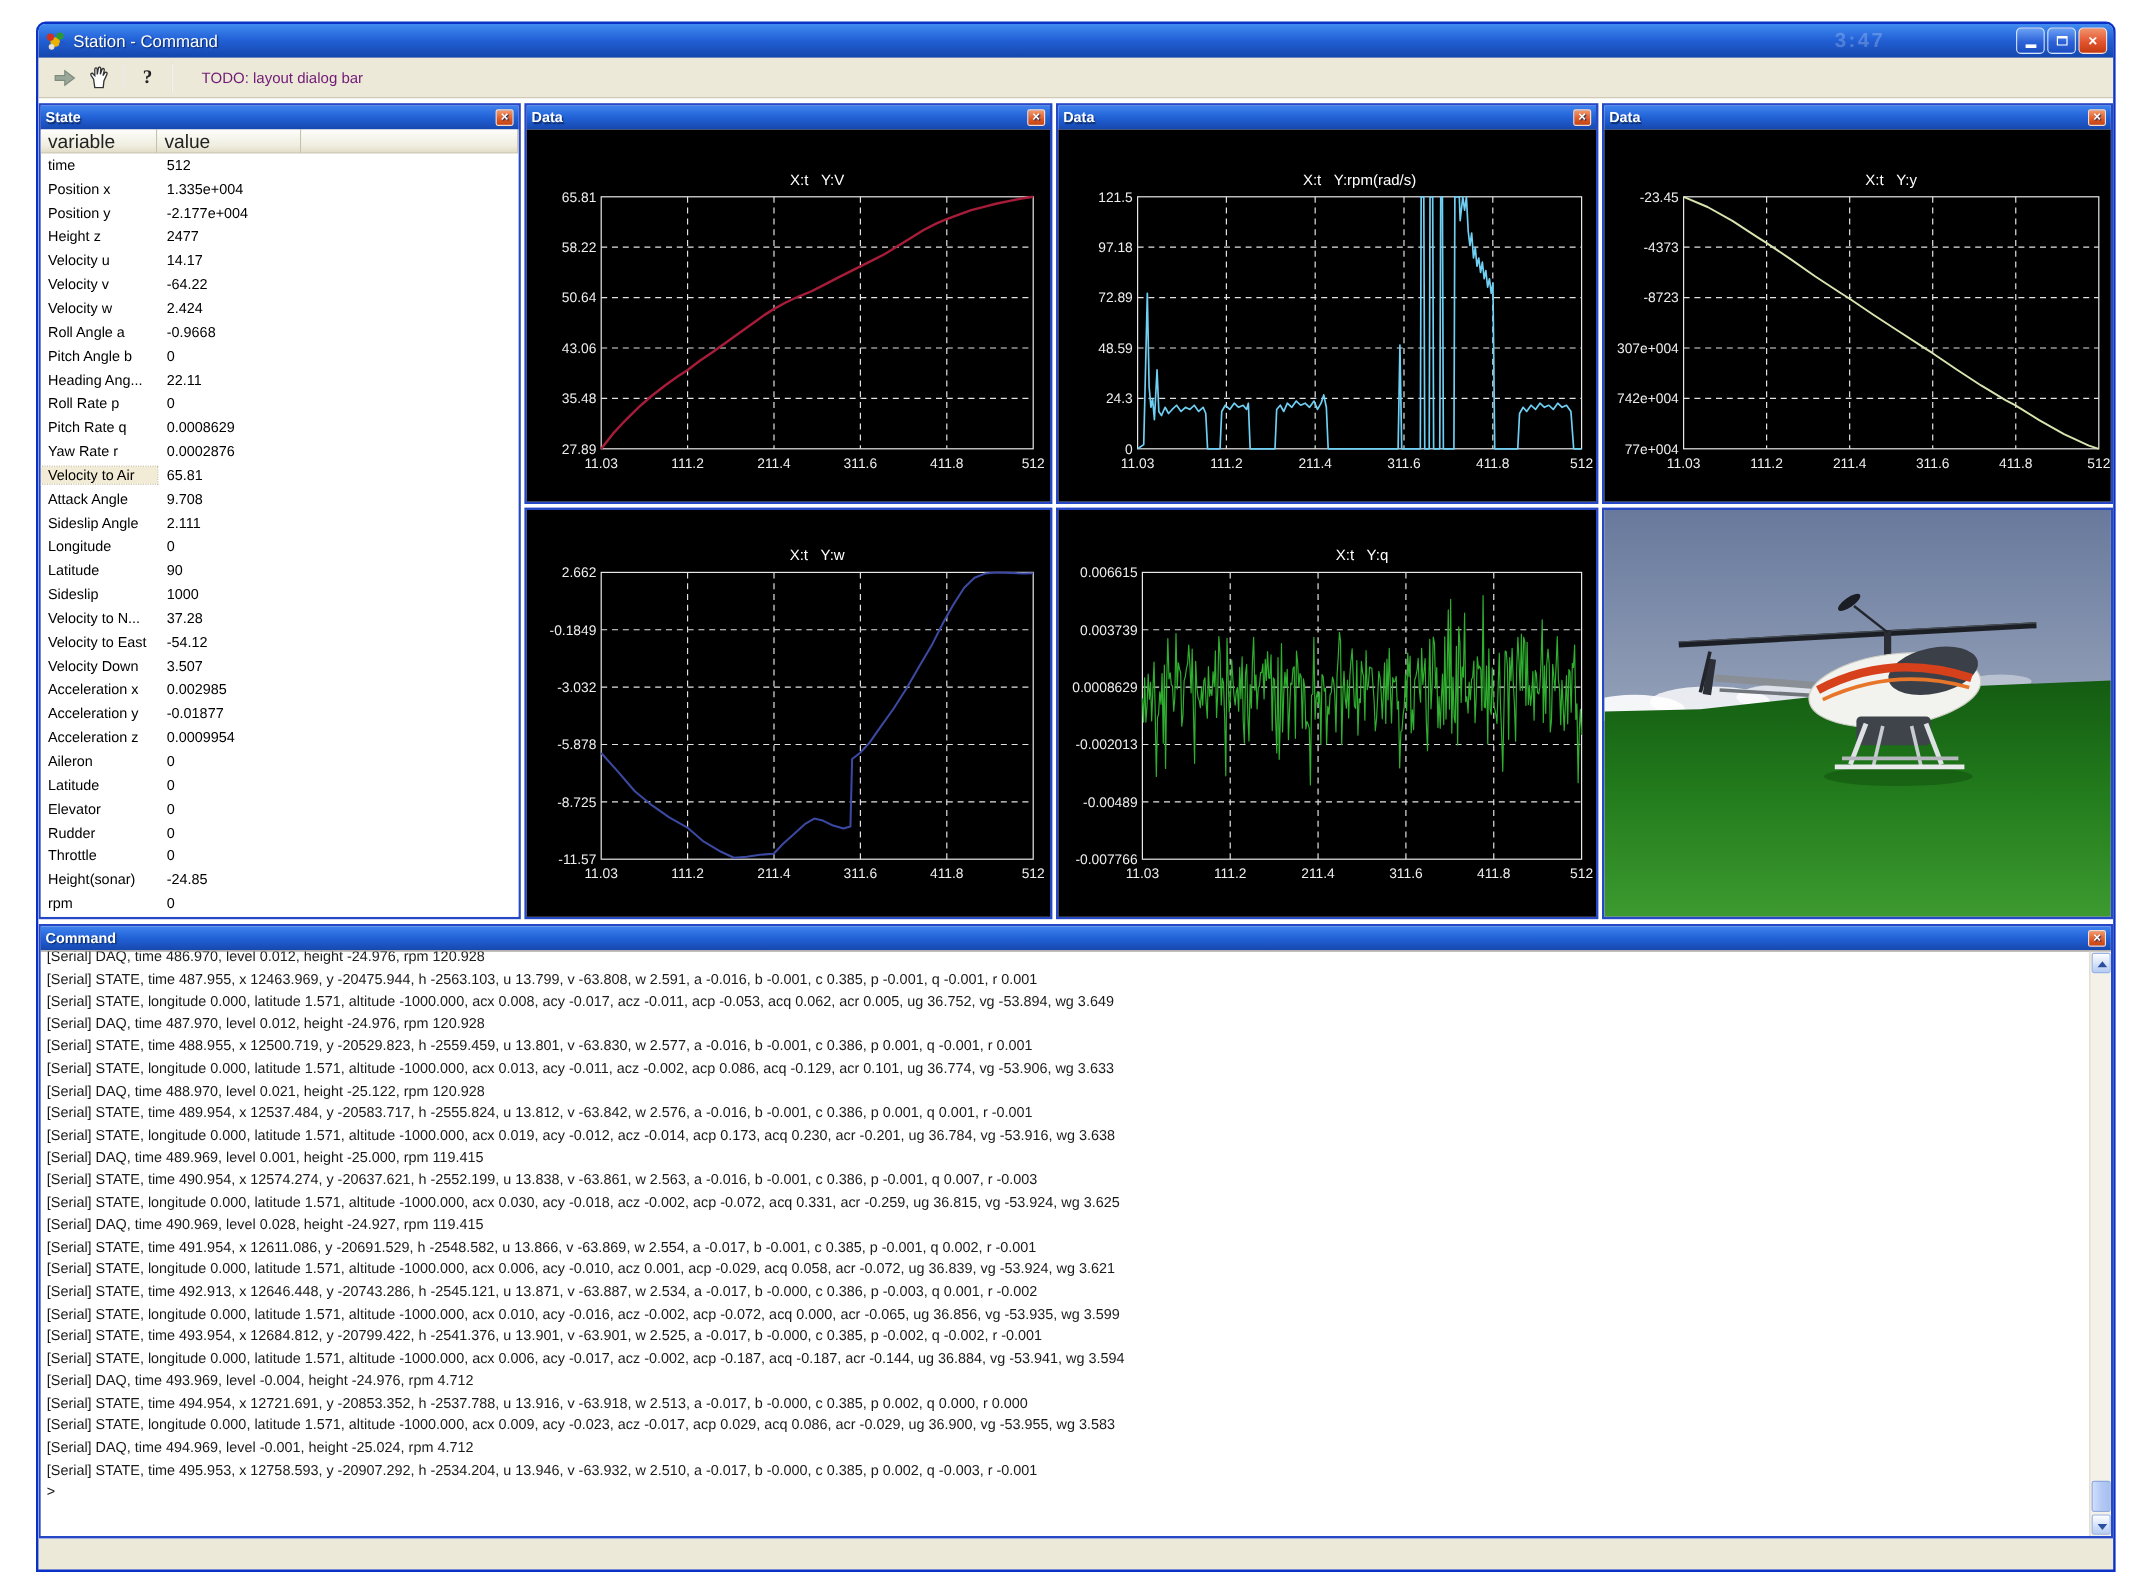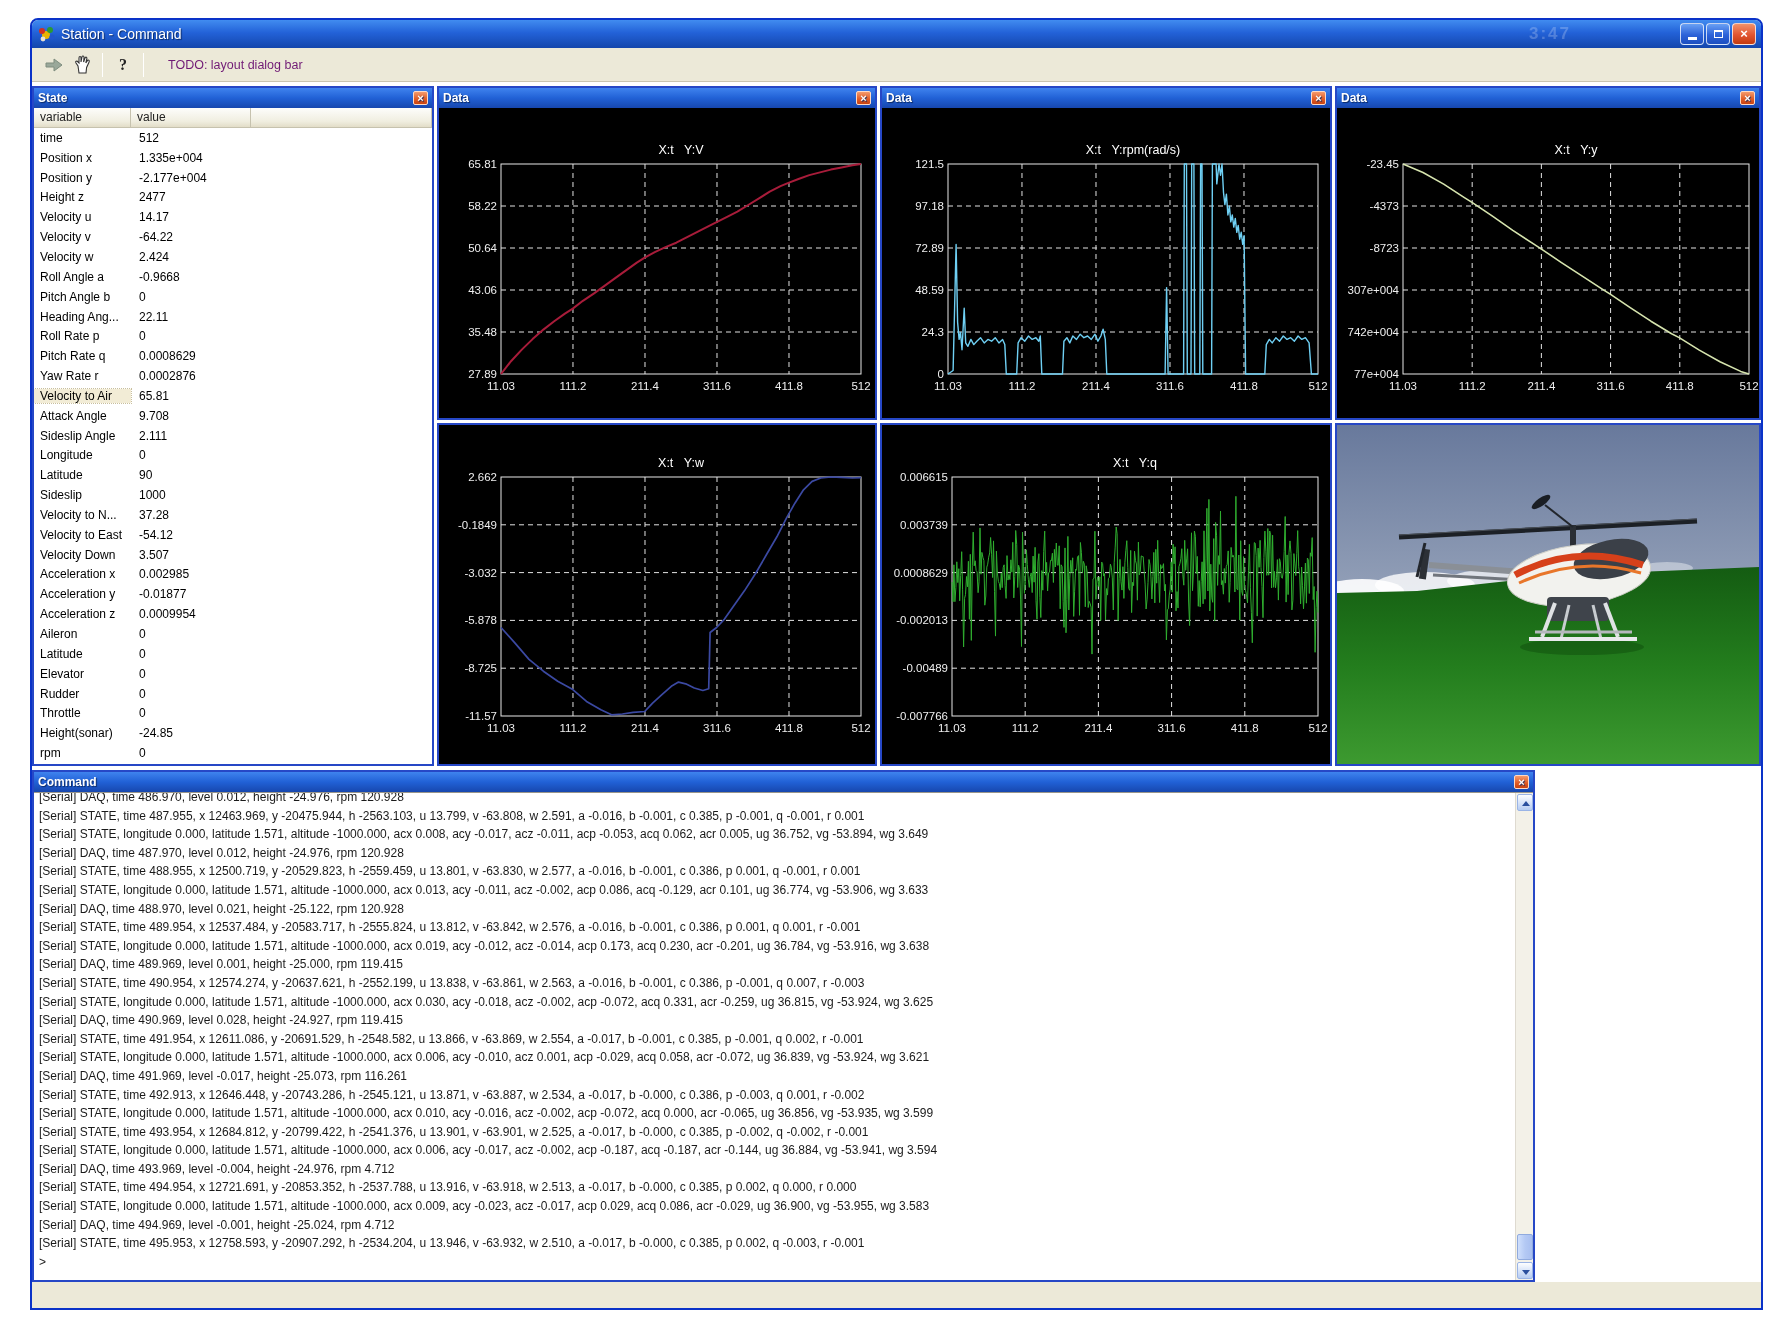"variable" .sheader { font-size: 12px -> 16px }
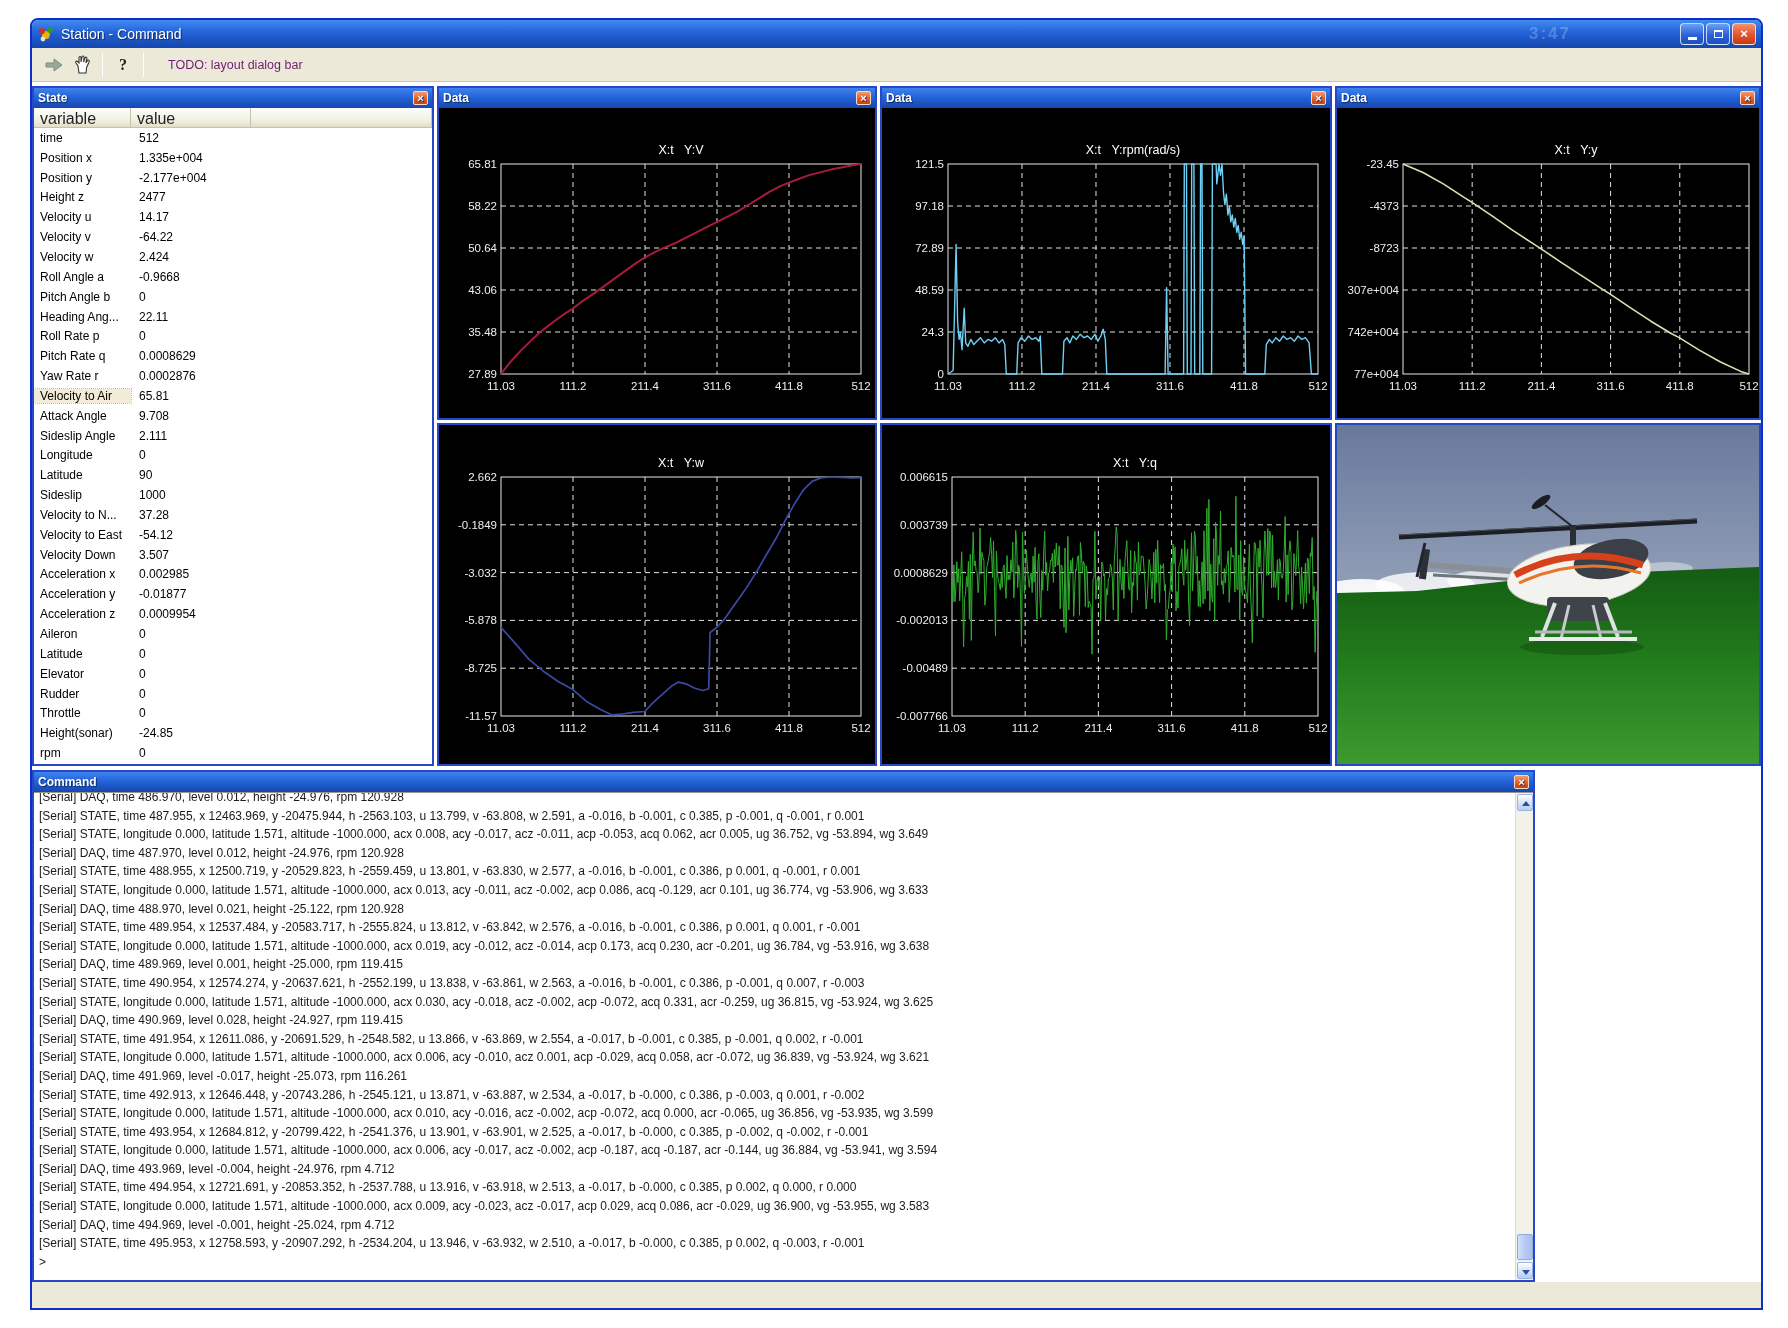"Command" div.child { width: 1503px -> 1729px }
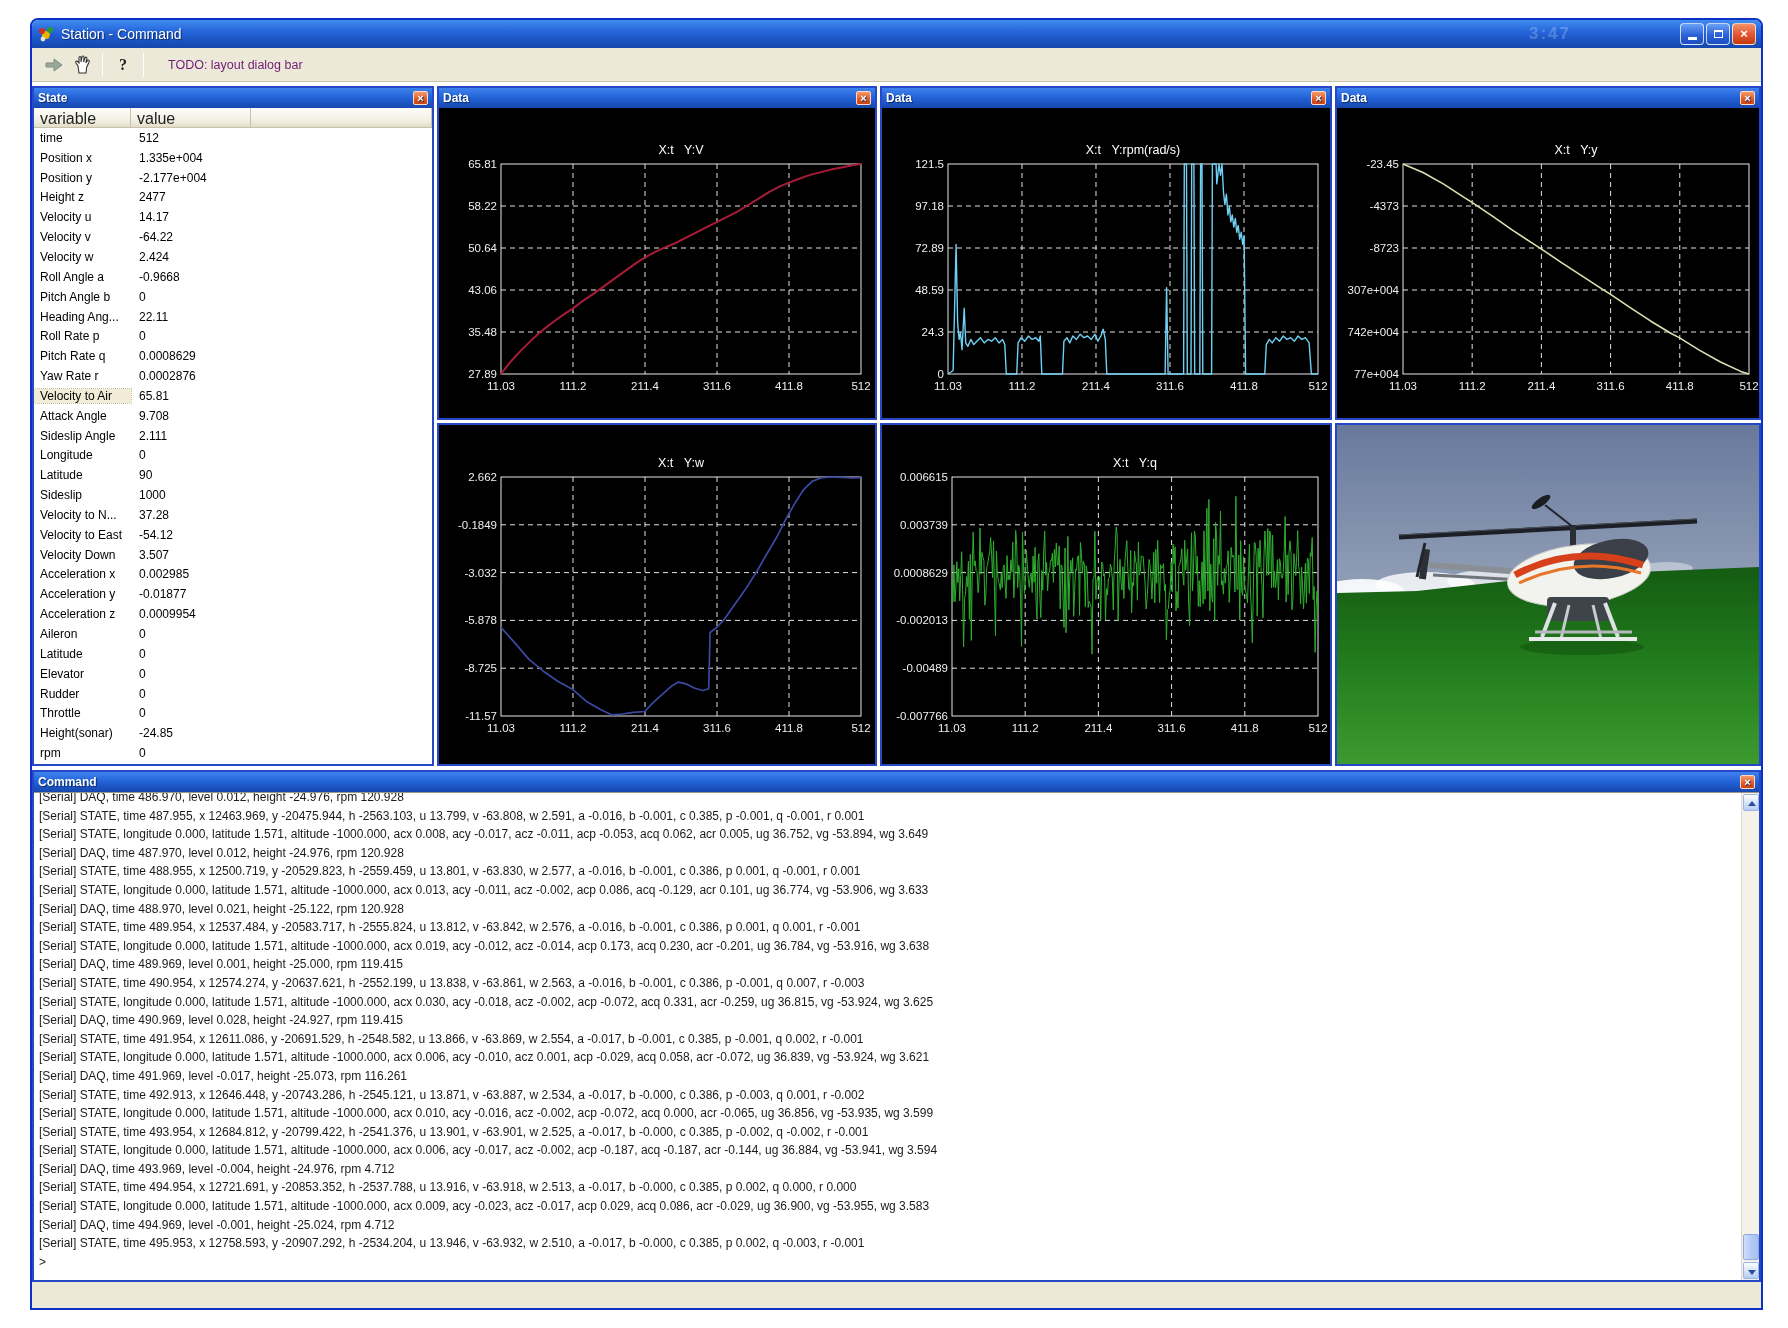"[Serial] DAQ, time 491.969, level" div.cline { html: <div>[Serial] DAQ, time 491.969, level -0.017, height -25.073, rpm 116.261</div> -> none }
